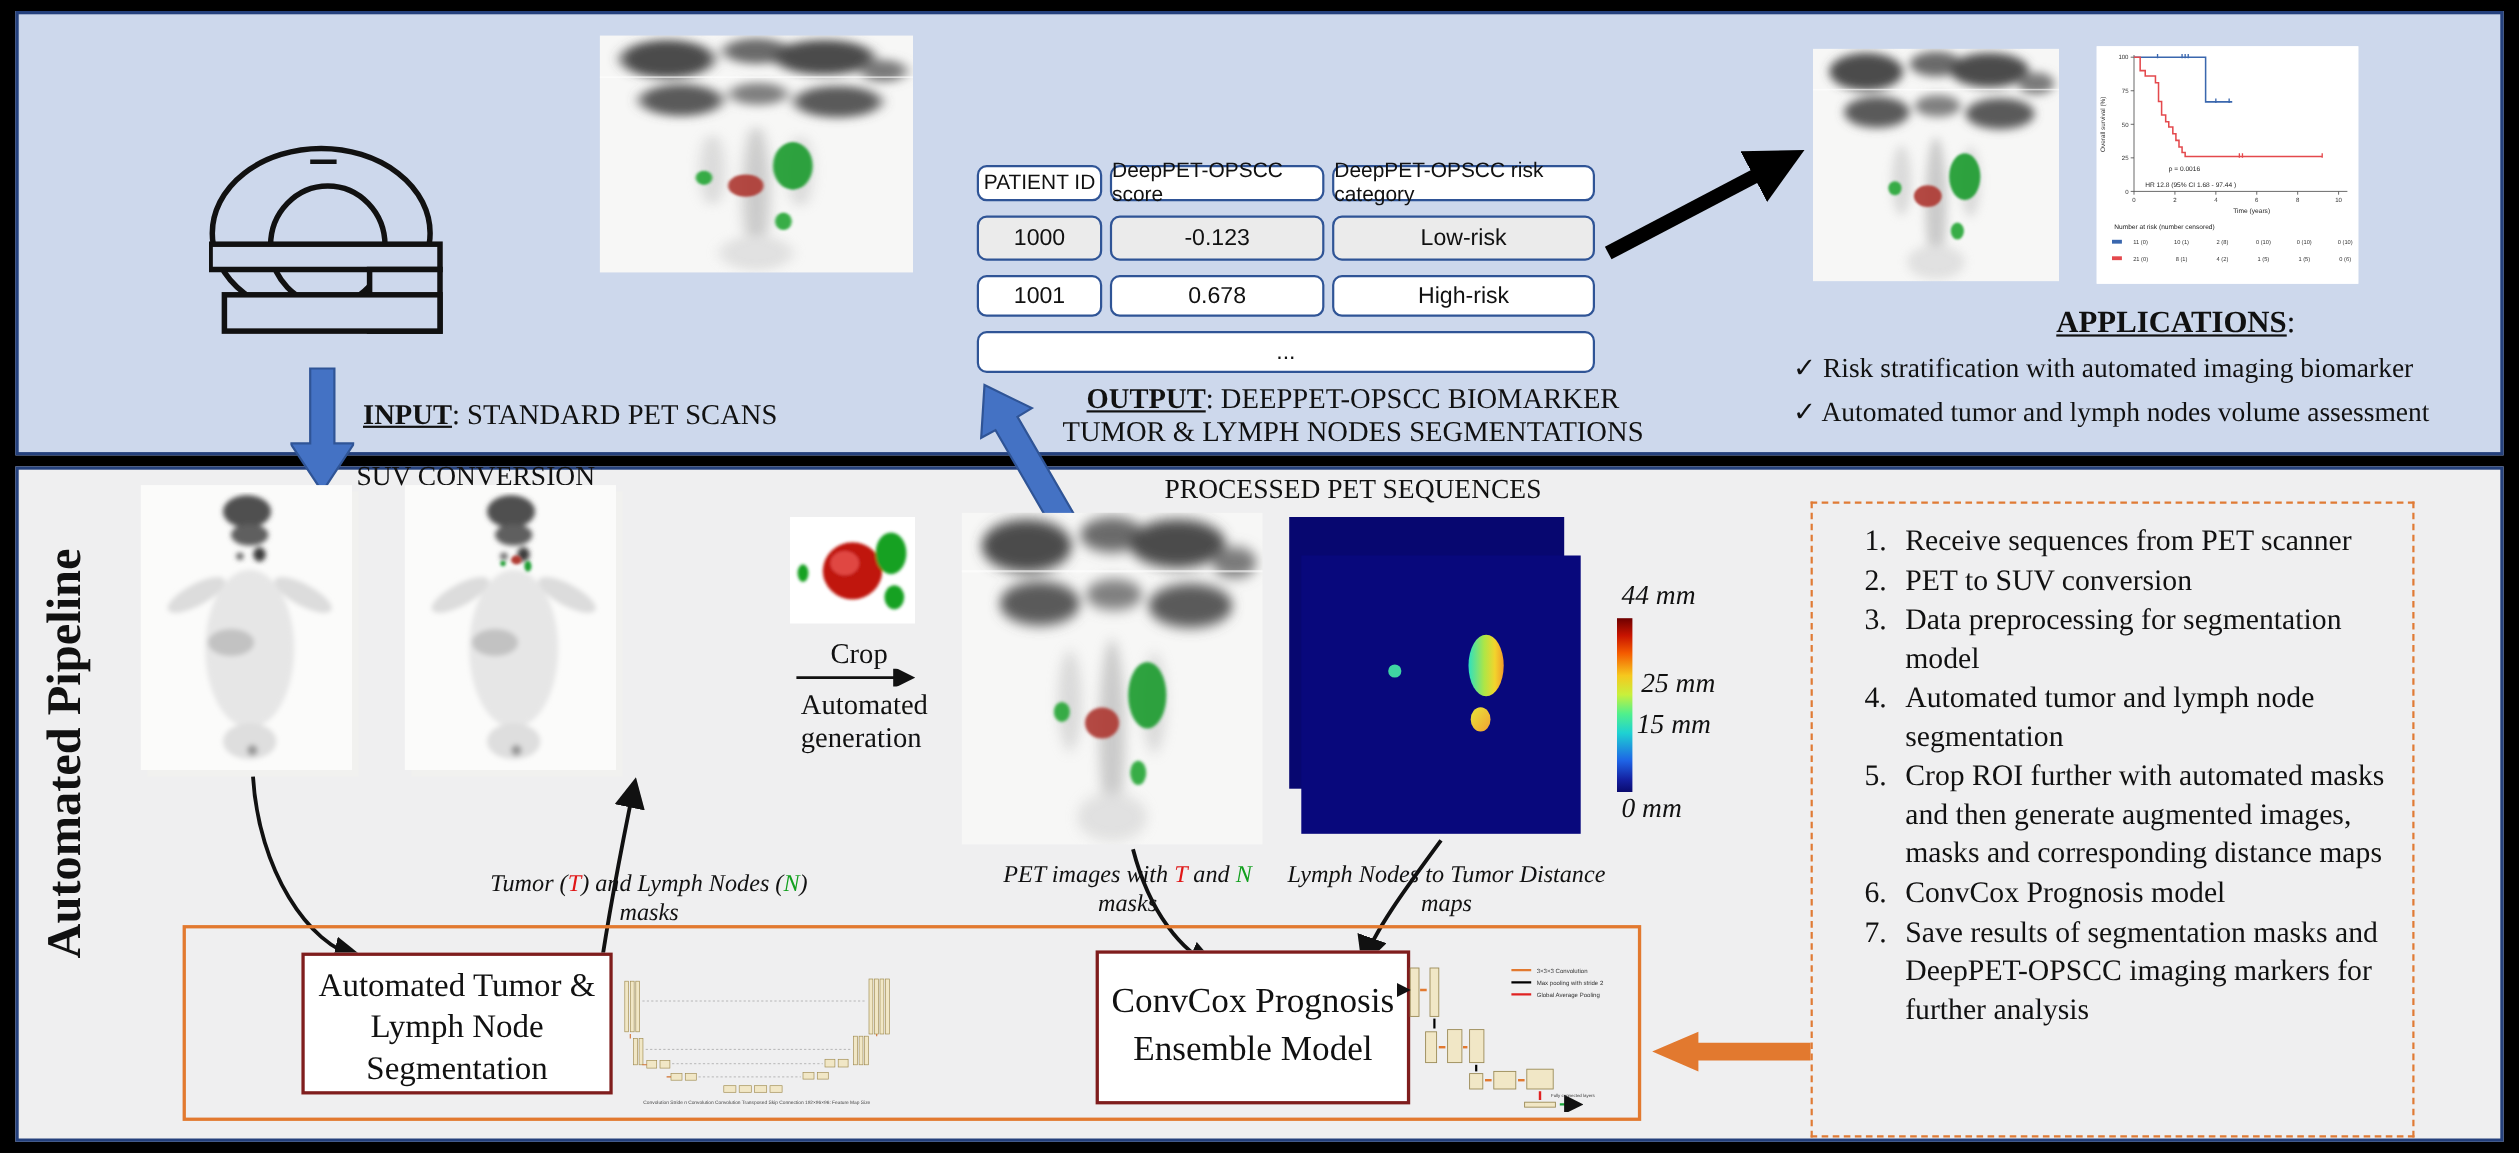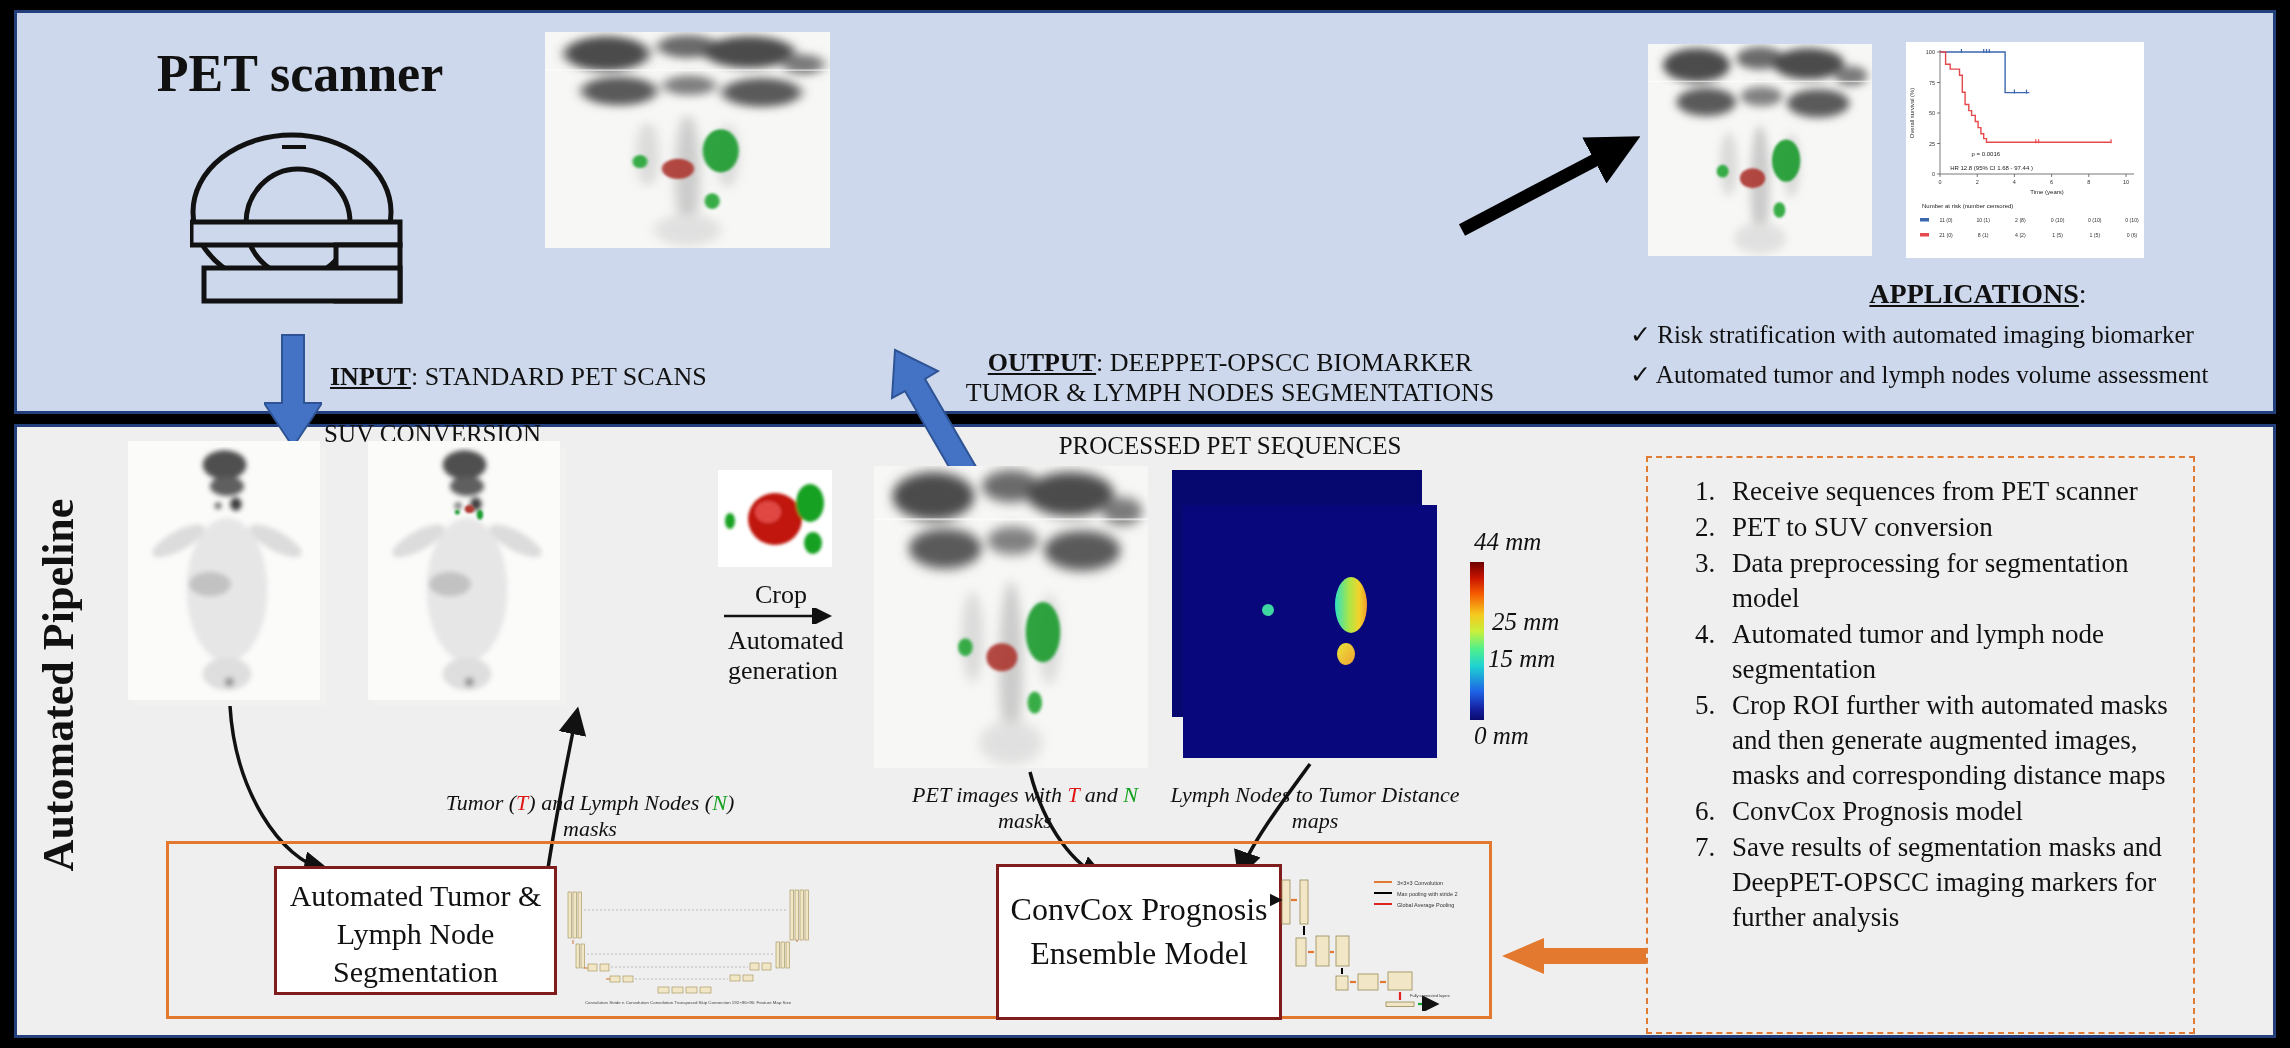"PET scanner" div.abs { html: <div>PET scanner</div> -> none }
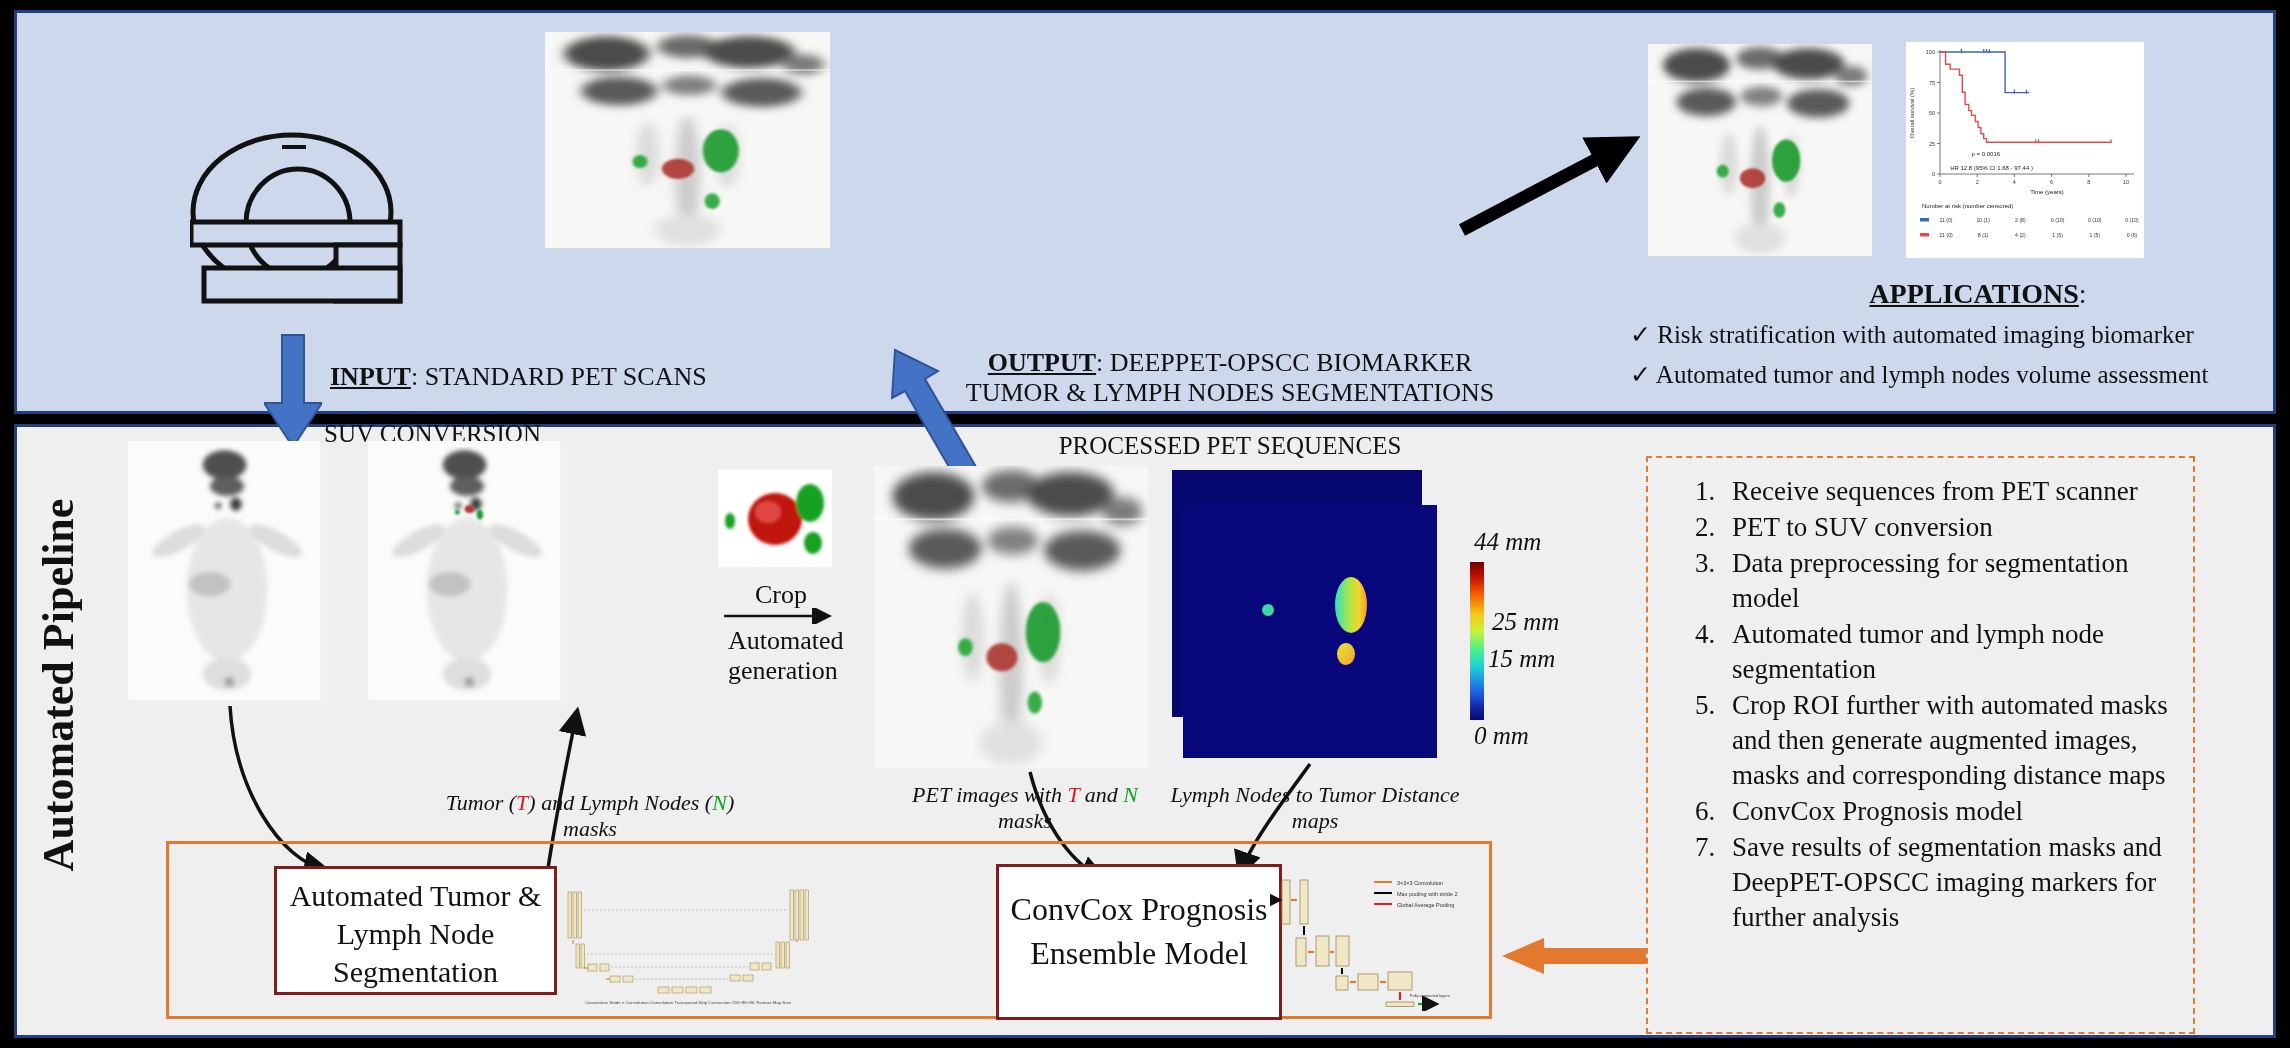"PATIENT ID" div.abs { html: none -> <div> <div>PATIENT ID</div> <div>DeepPET-OPSCC score</div> <div>DeepPET-OPSCC risk category</div> <div>1000</div> <div>-0.123</div> <div>Low-risk</div> <div>1001</div> <div>0.678</div> <div>High-risk</div> <div>...</div> </div> }
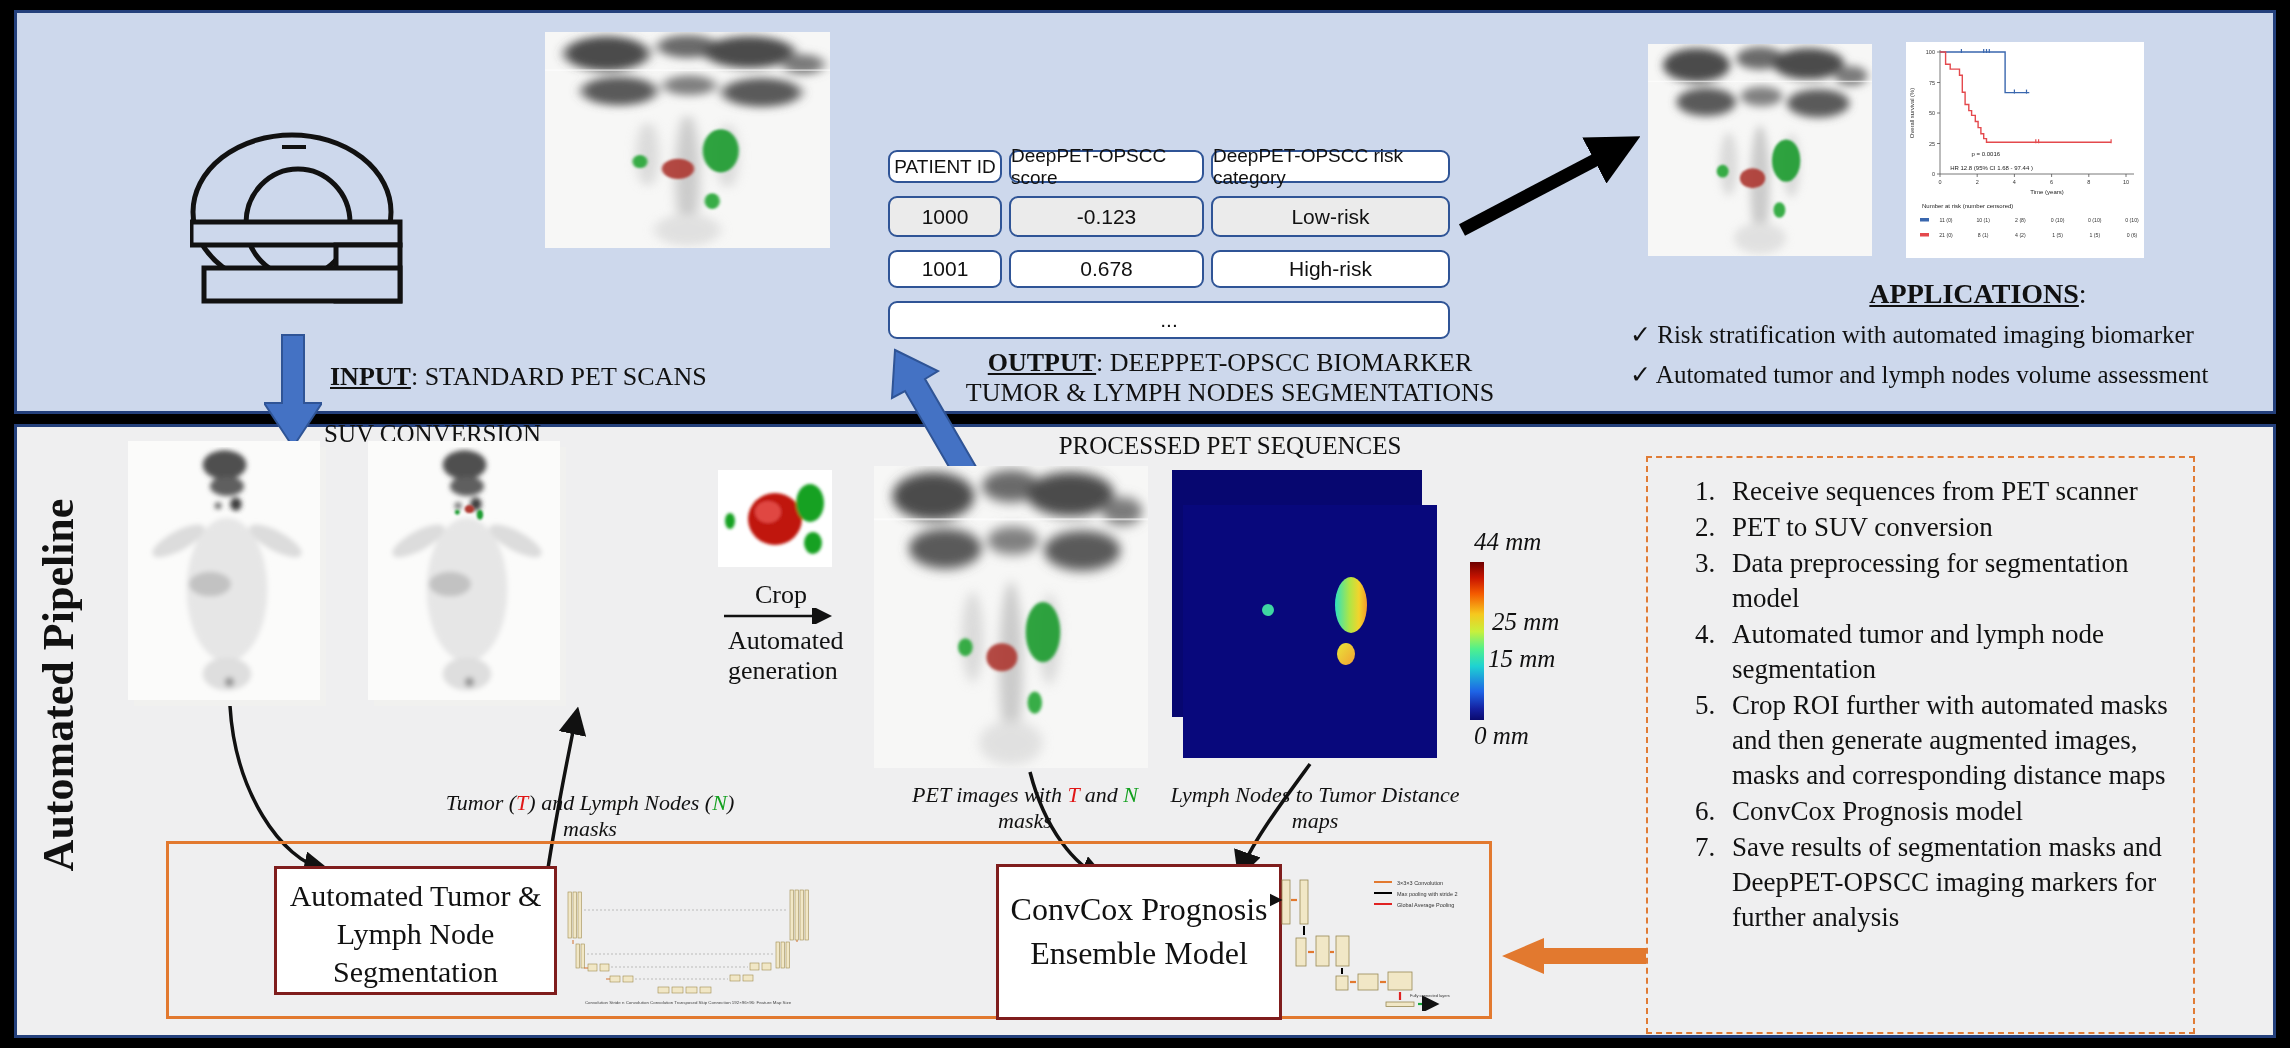"ConvCox Prognosis" #conv-box { height: 156px -> 140px }
